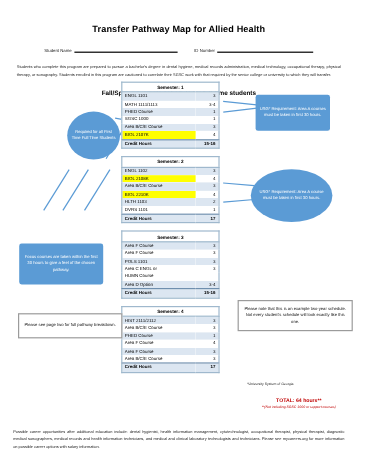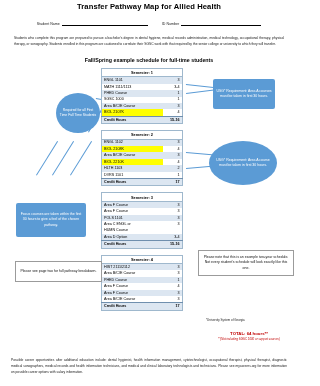"Transfer Pathway Map for Allied" .title { padding-top: 2px -> 20px }
